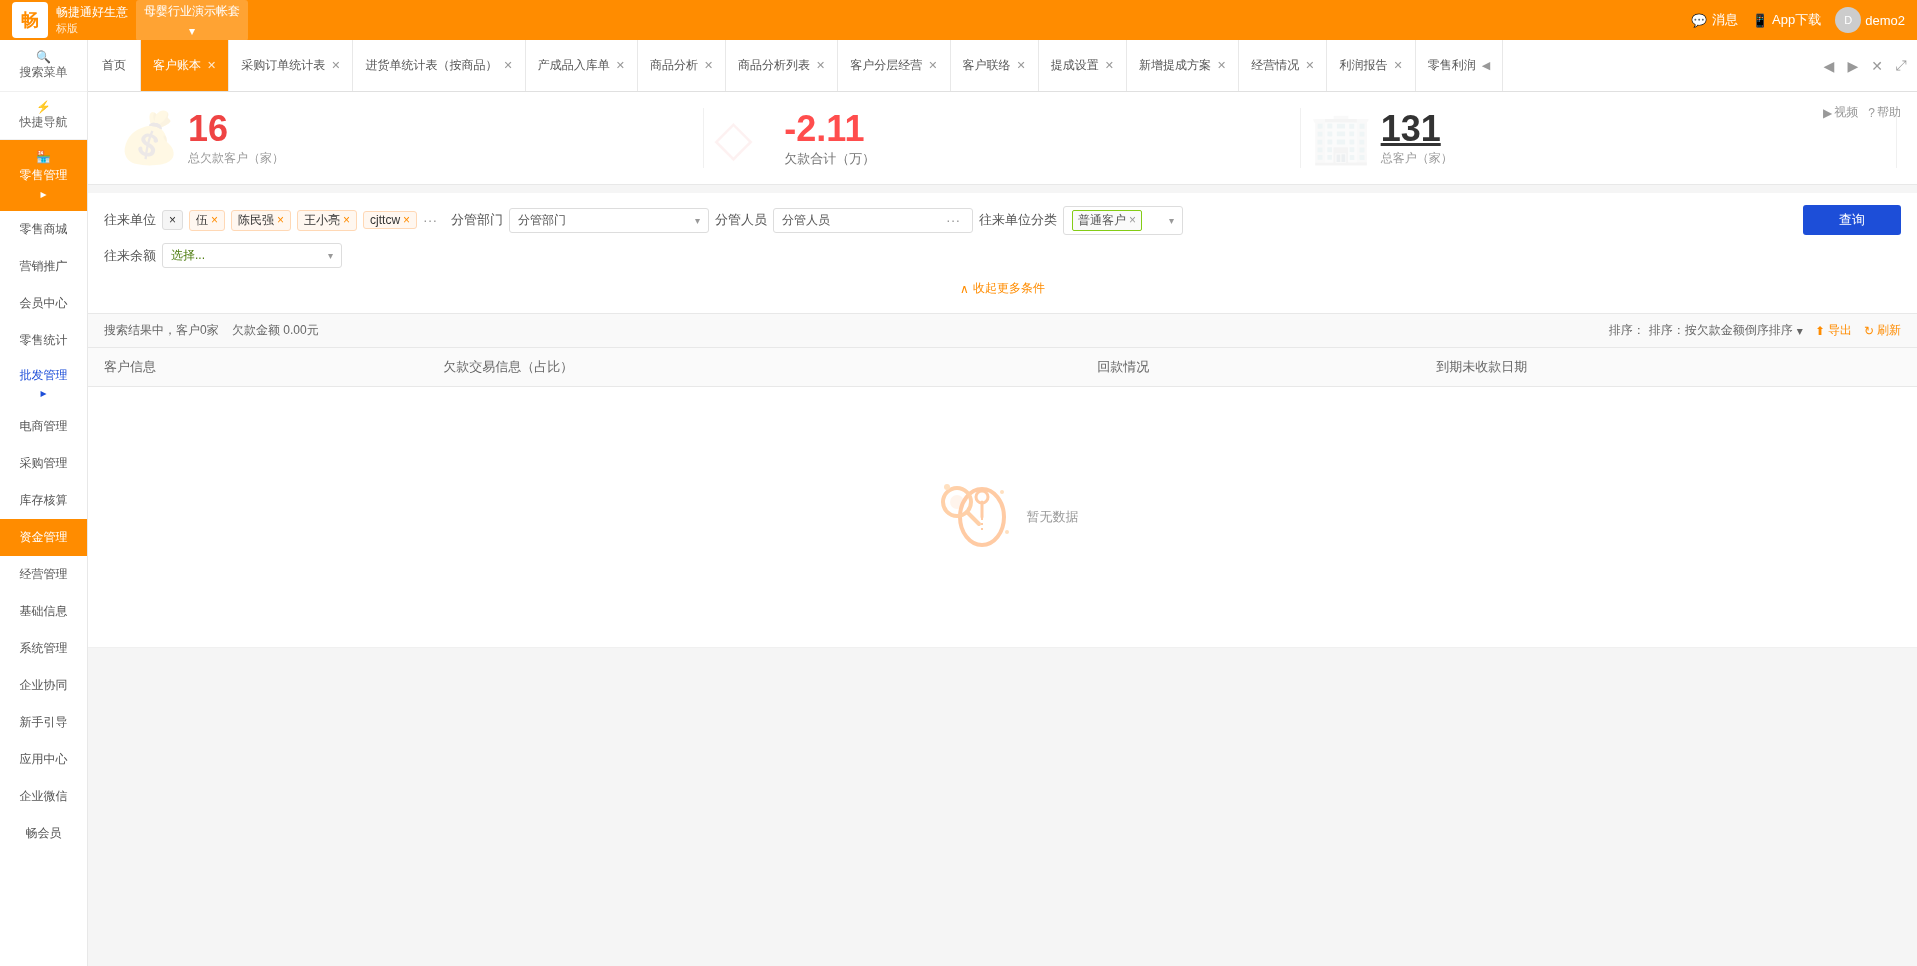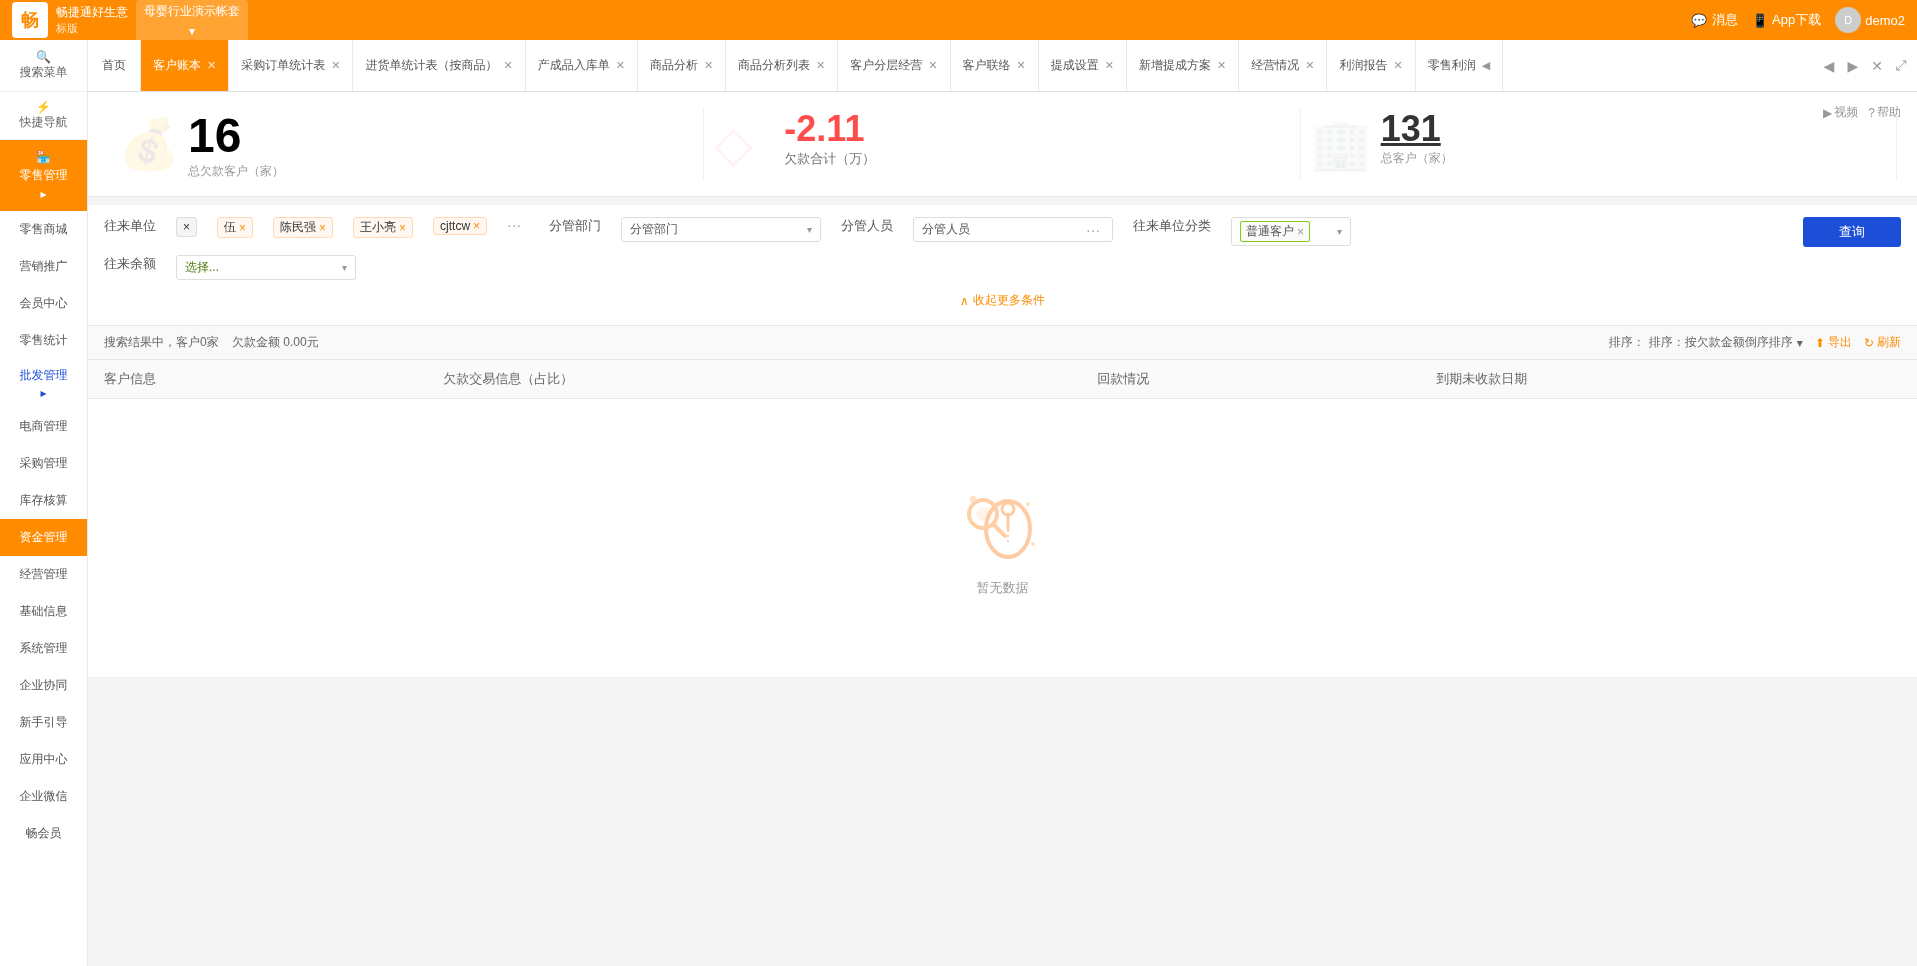"16" div { color: #000000 -> #ef4444; font-size: 48px -> 36px }
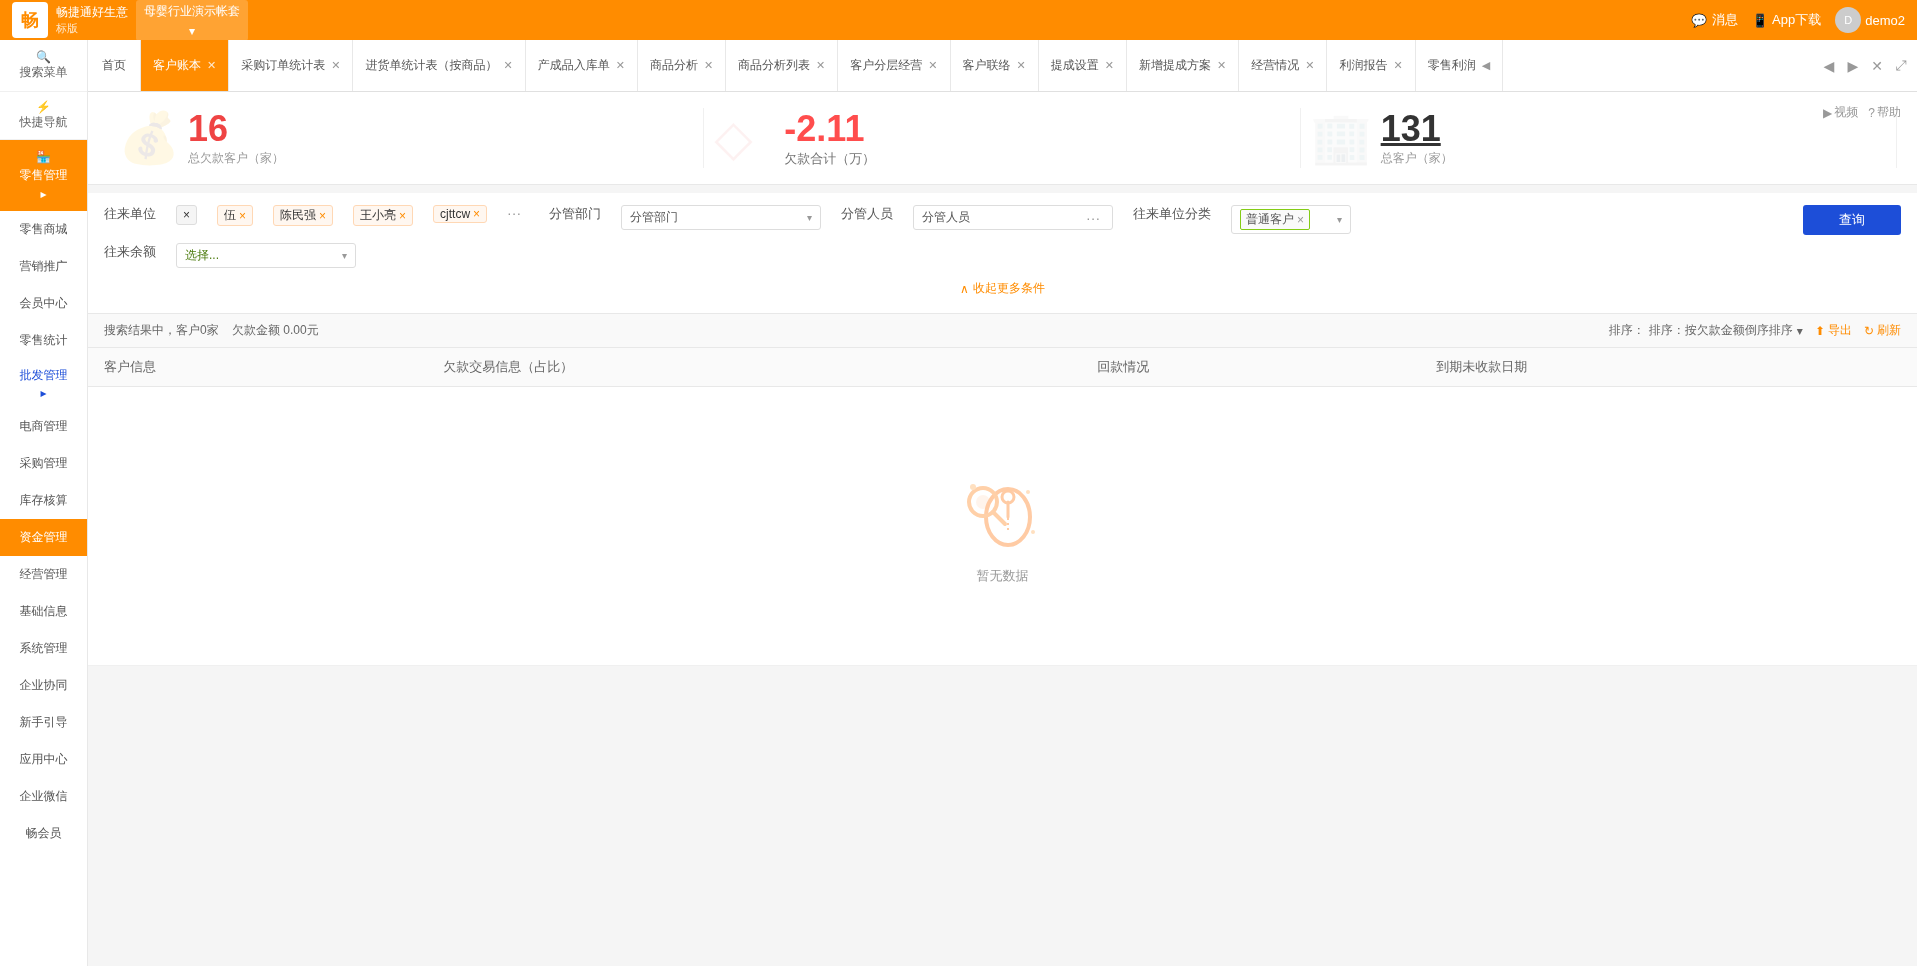"往来单位" .filter-row { align-items: flex-start -> center; gap: 20px -> 6px }
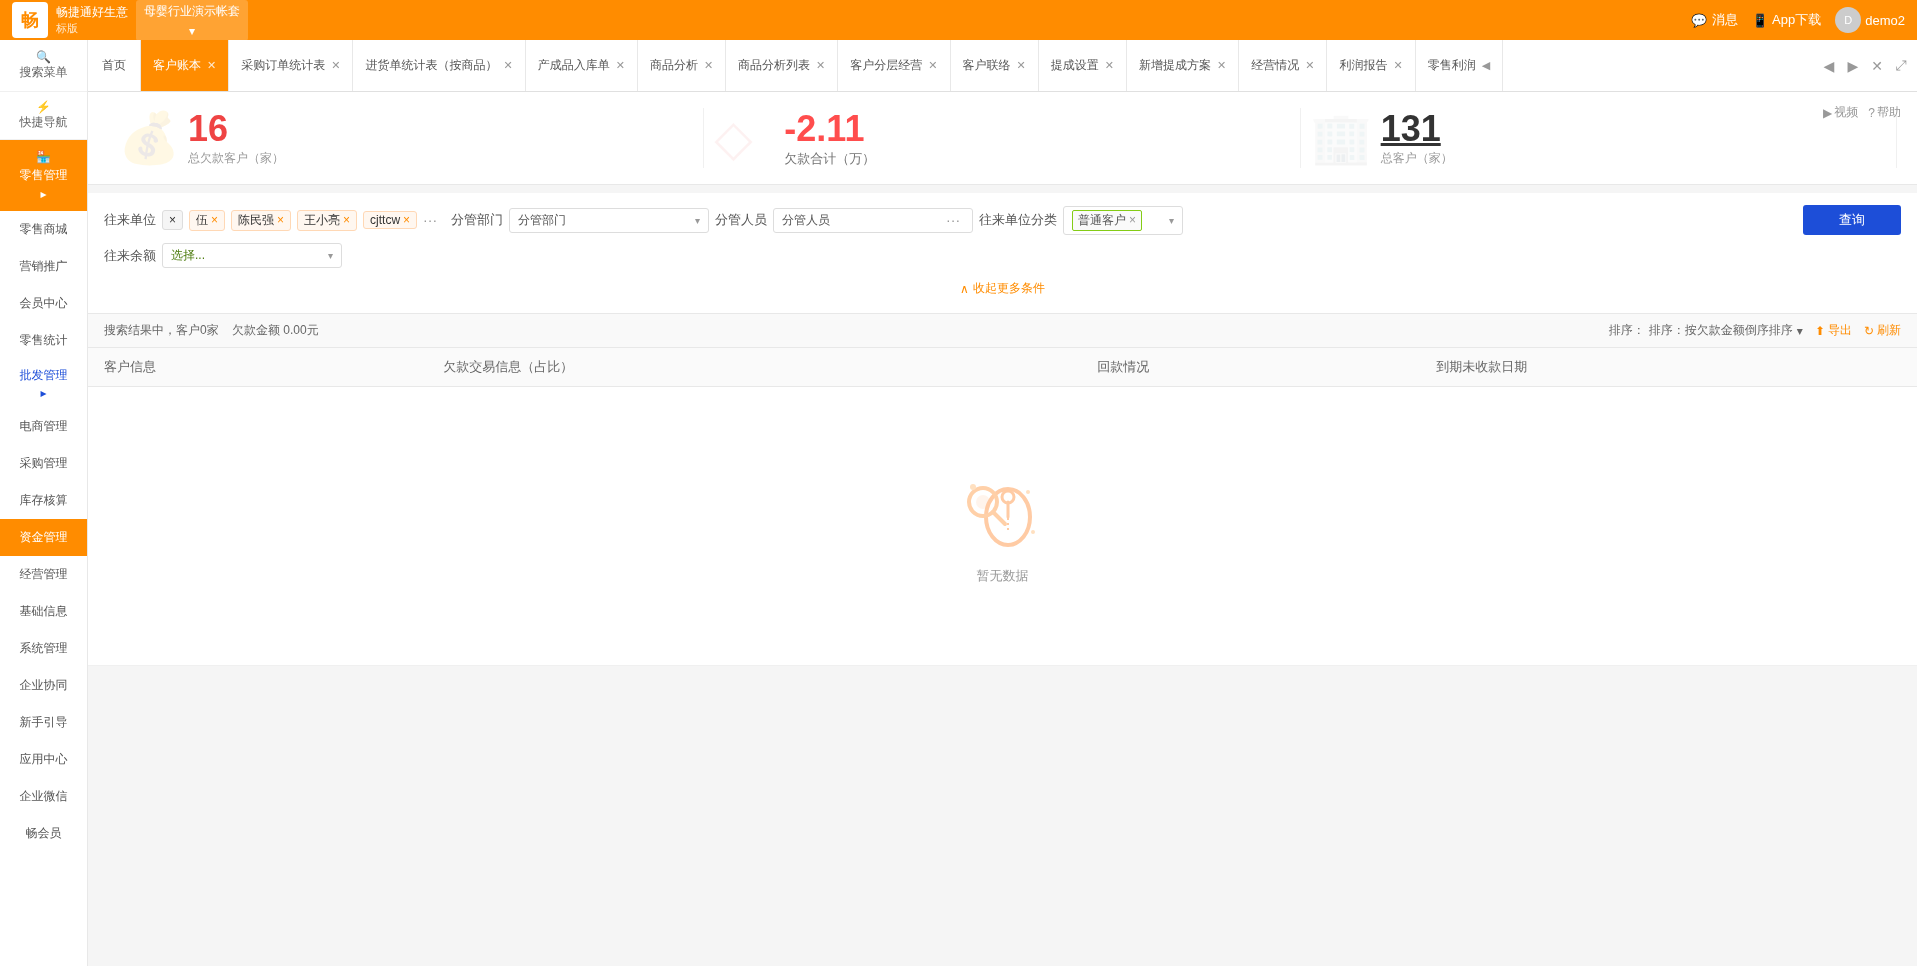"暂无数据" .empty-state { flex-direction: column -> row }
